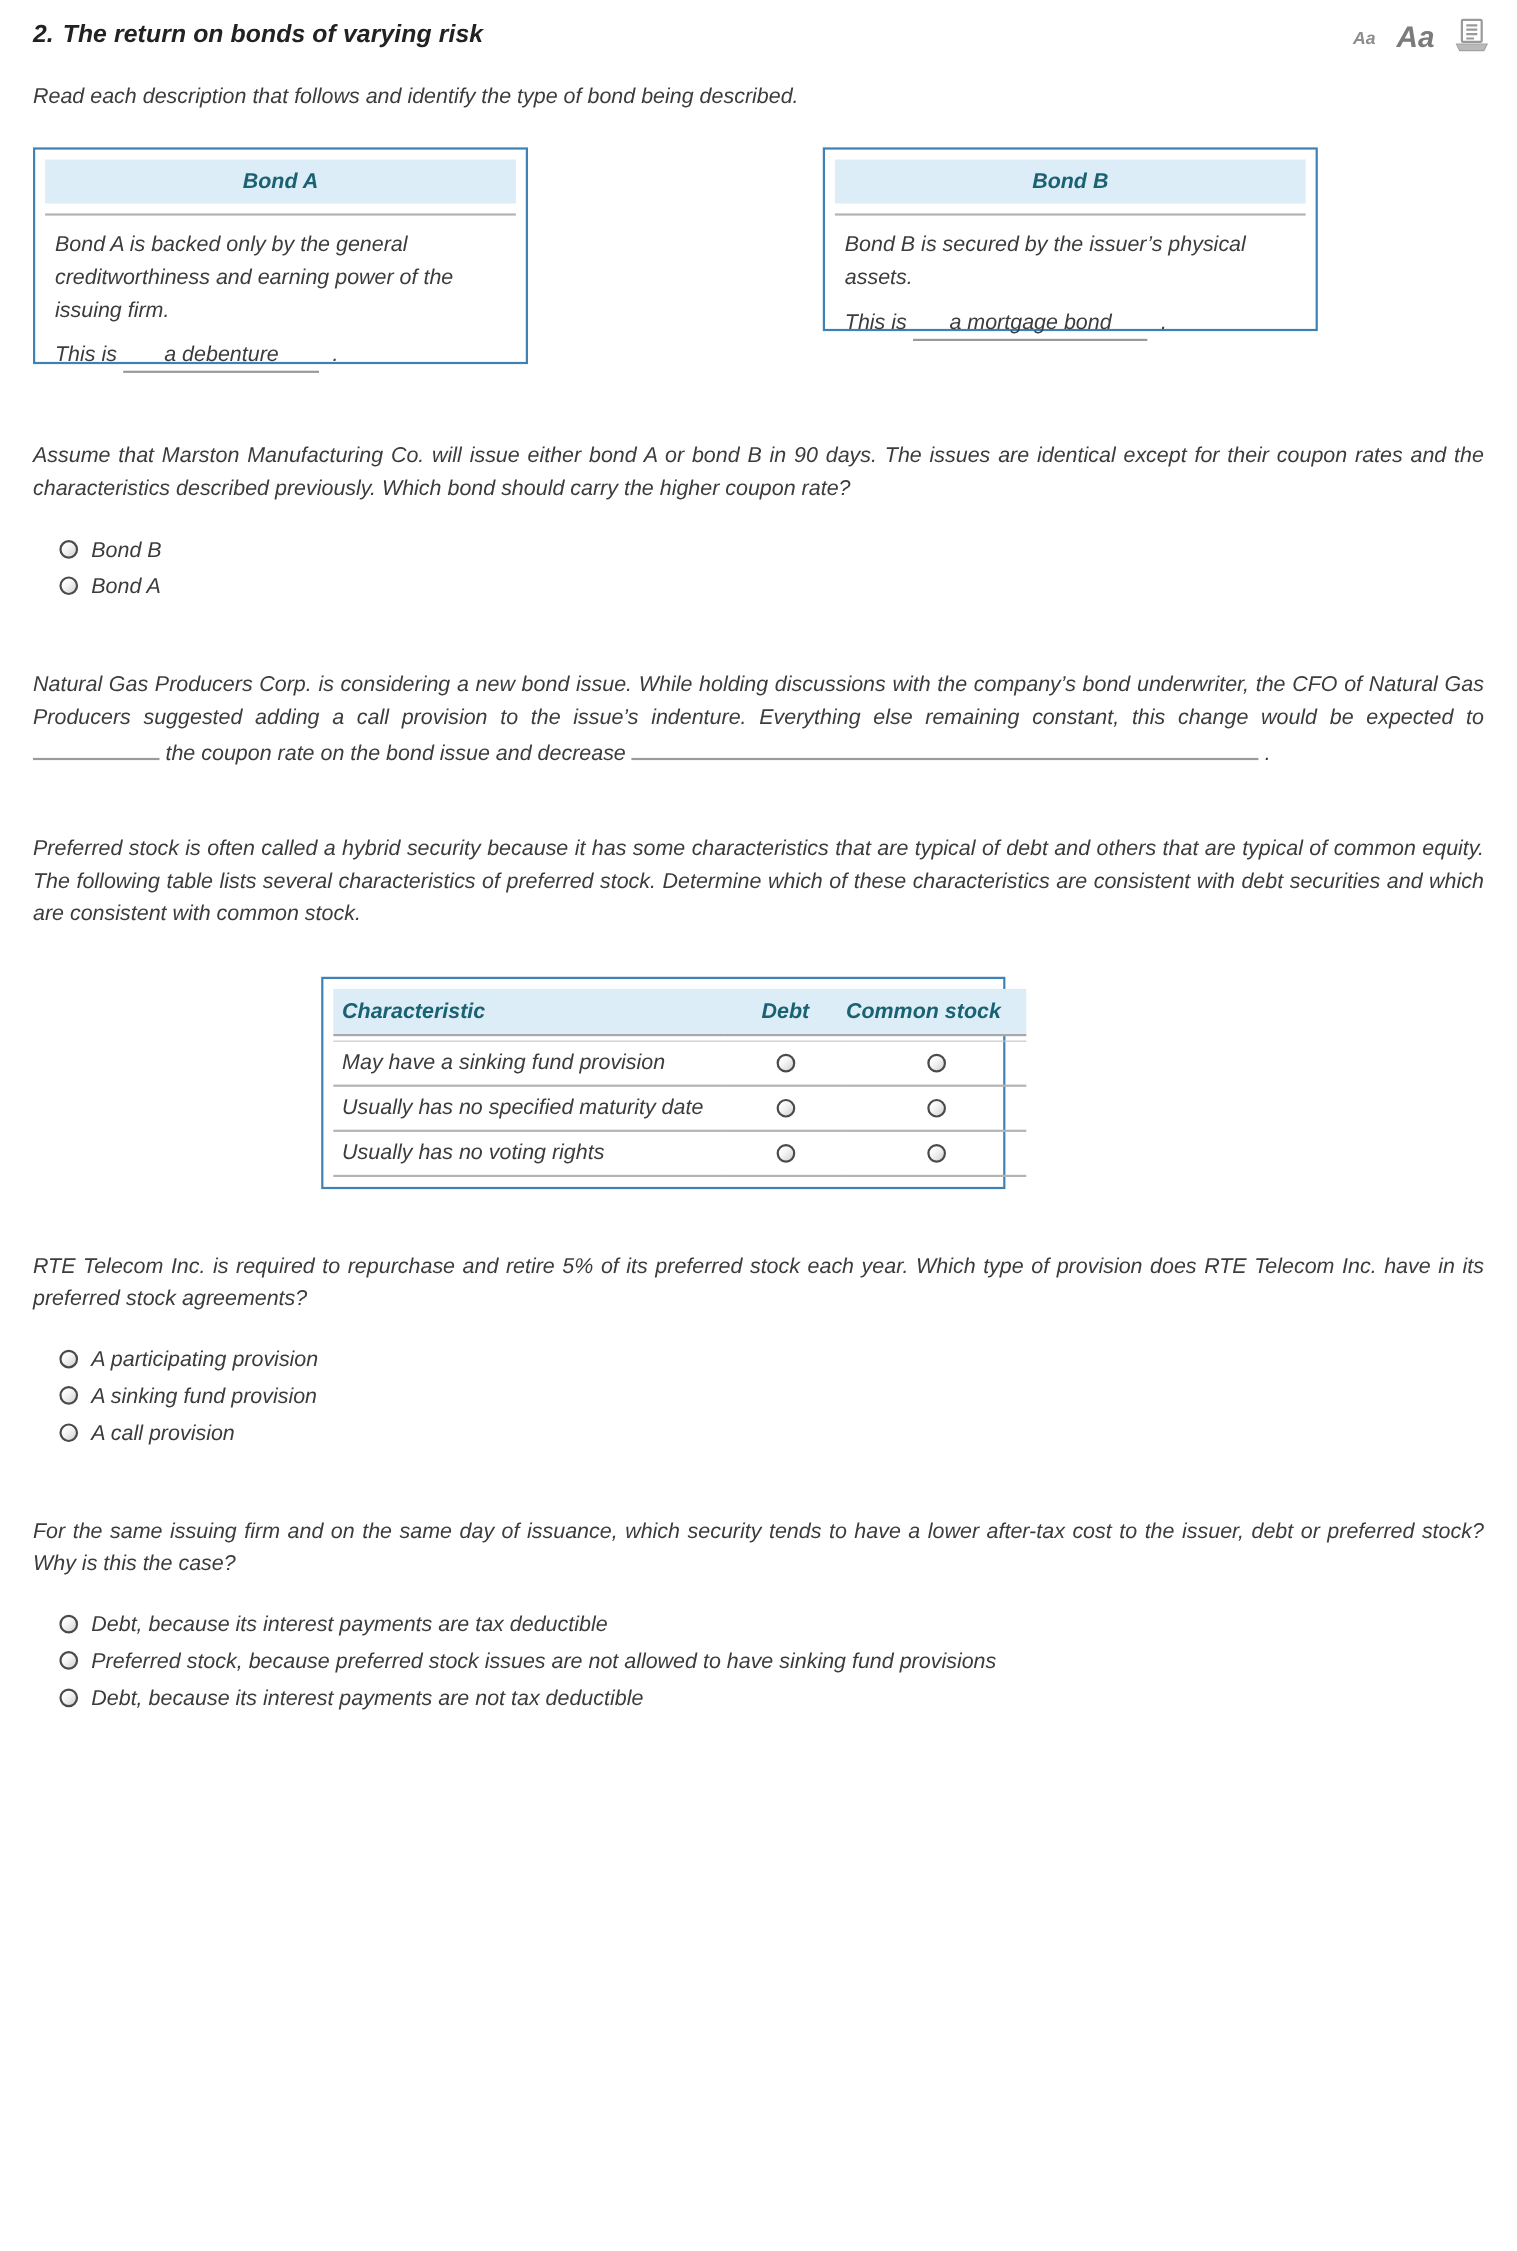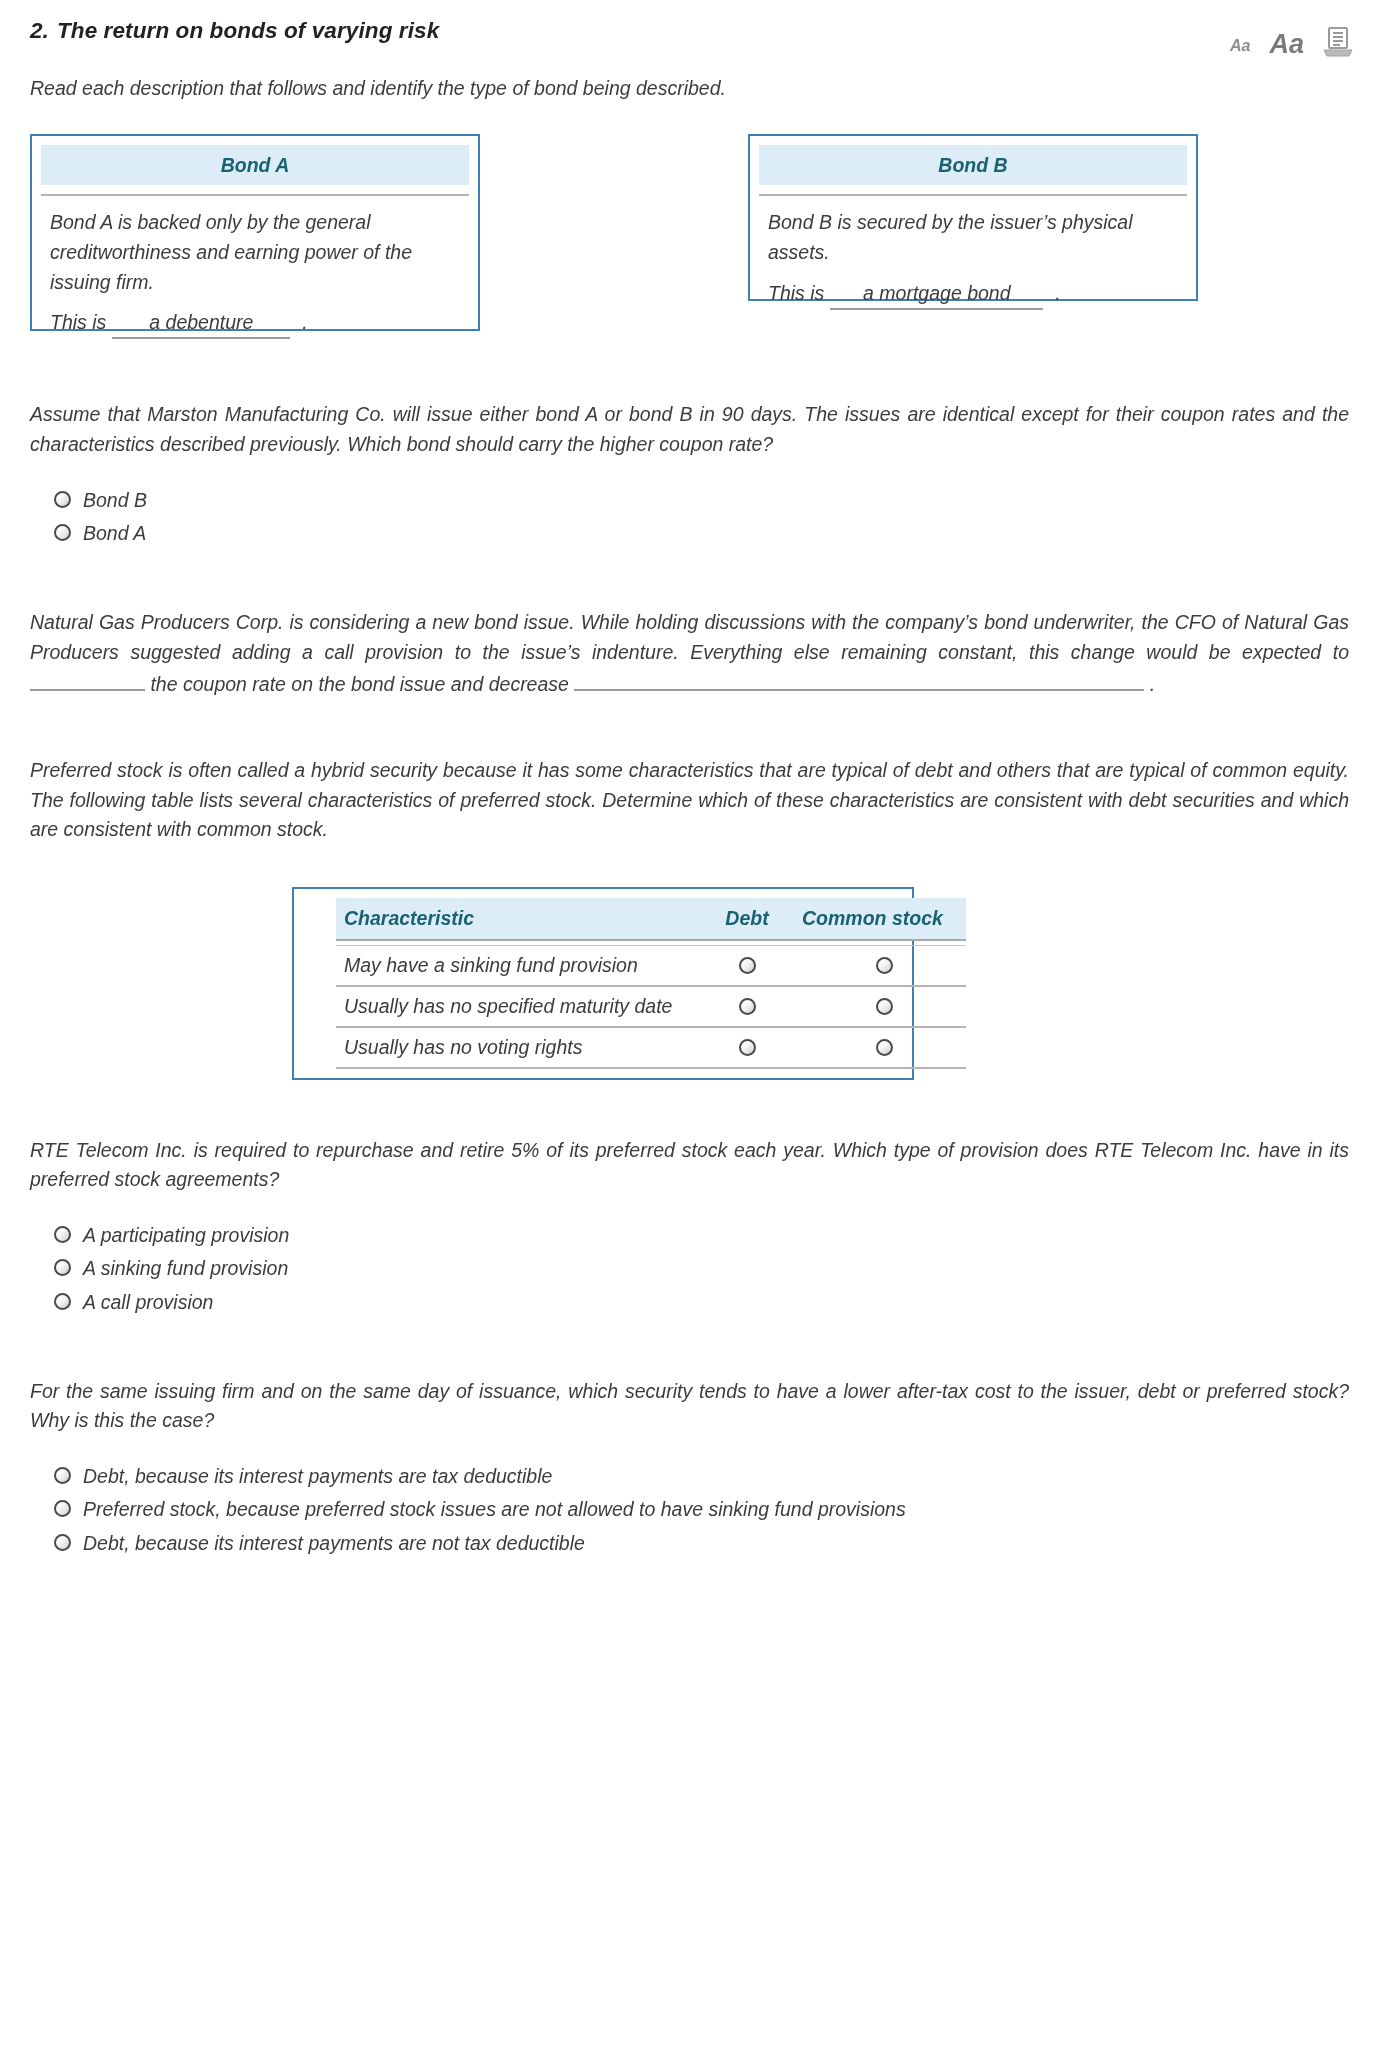"Aa" .header-tools { top: 26px -> 16px }
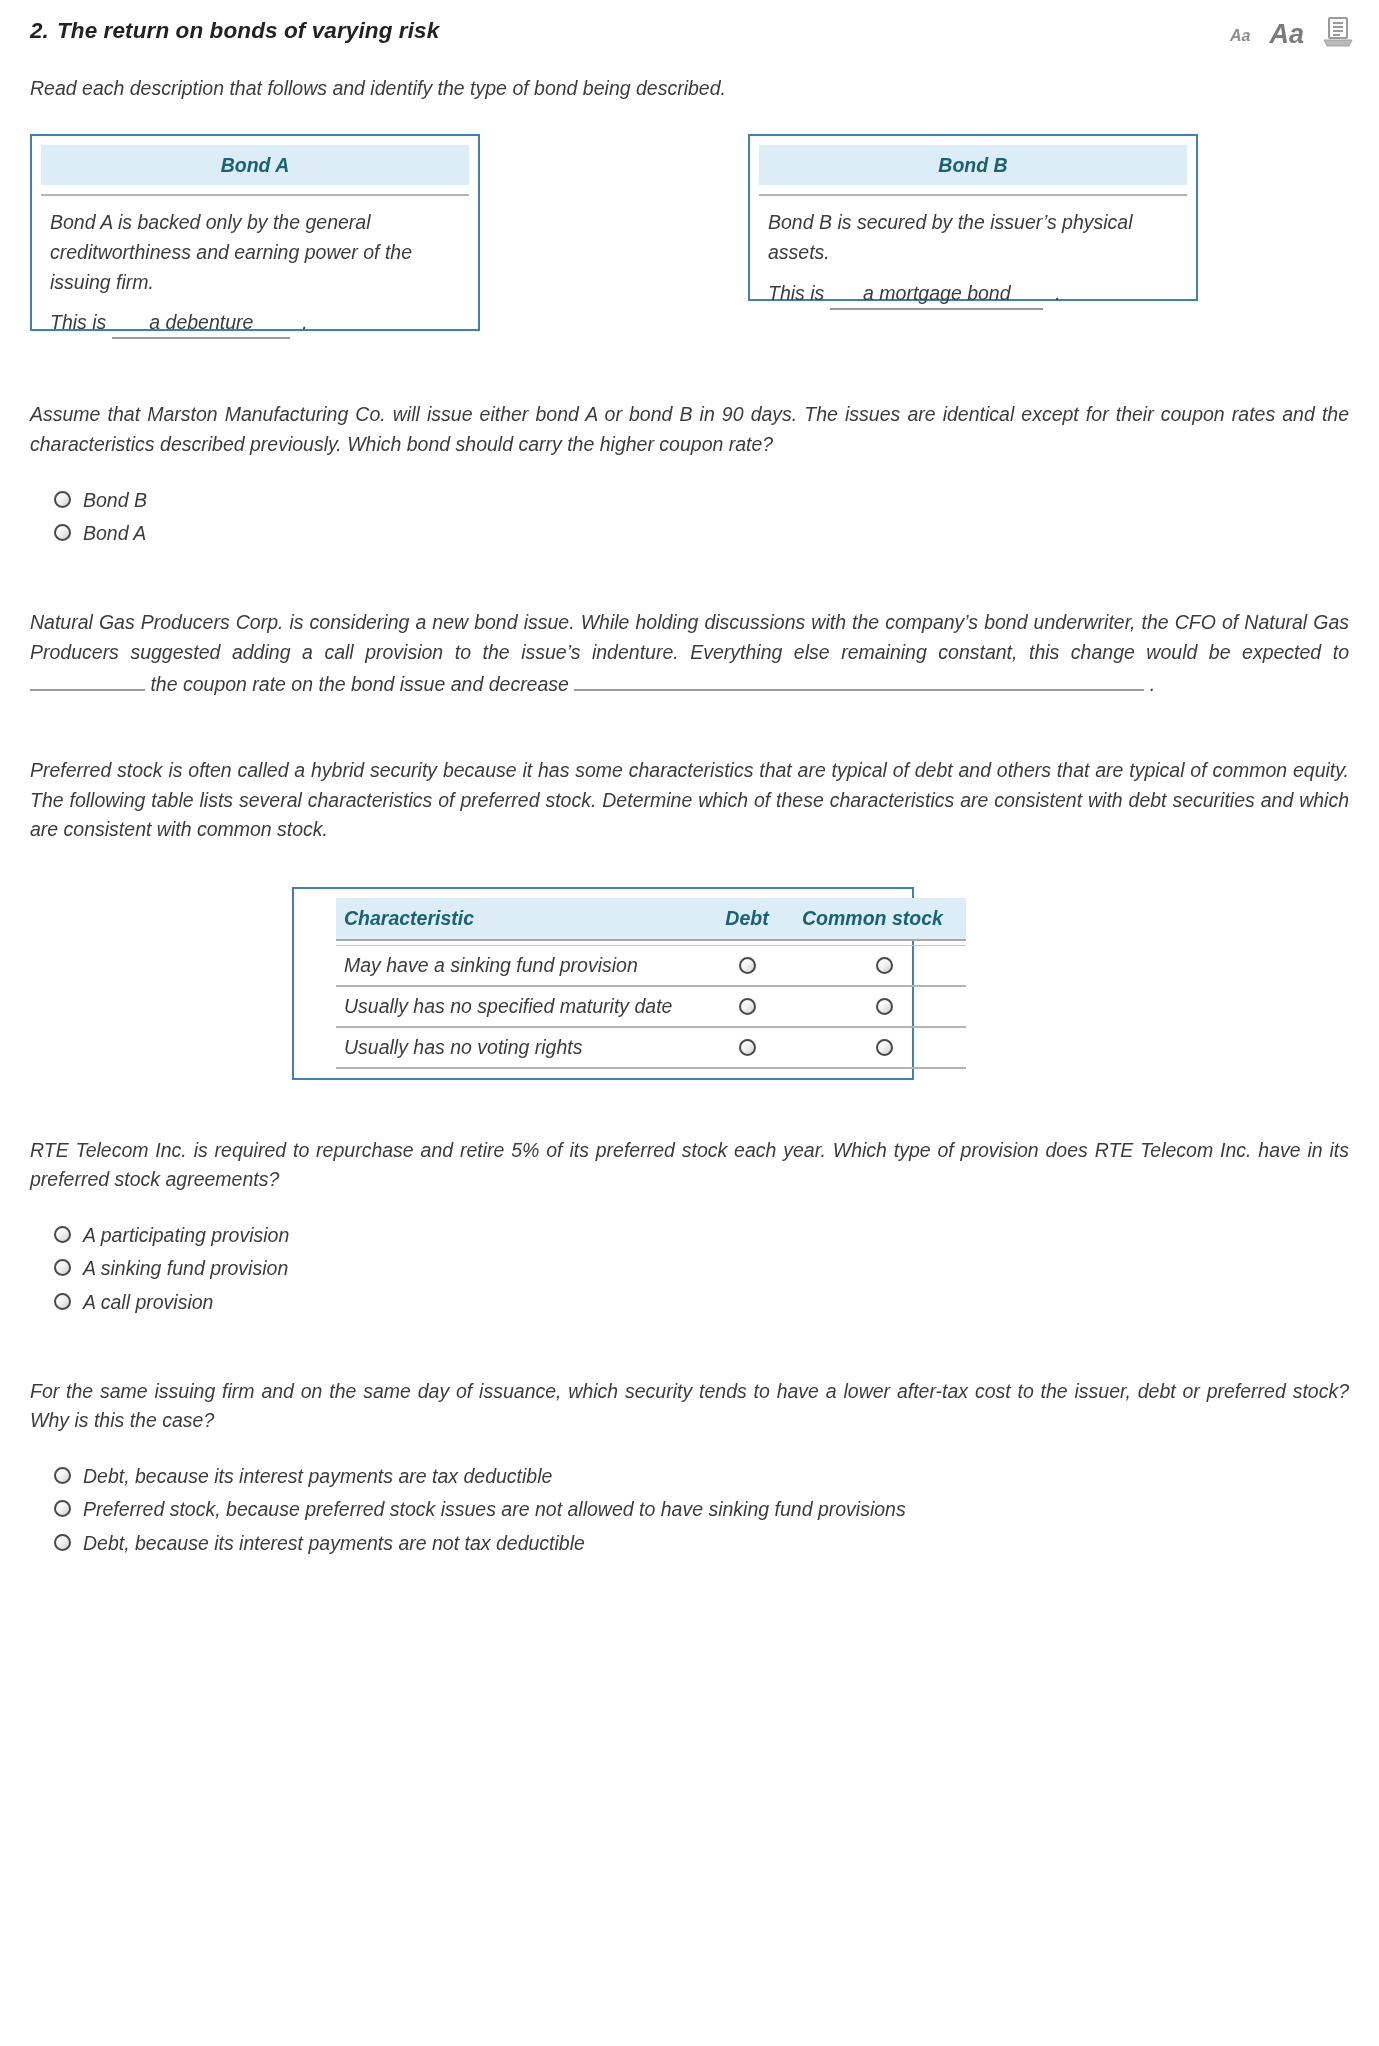"Characteristic" table.ct { margin-left: 33px -> none }
